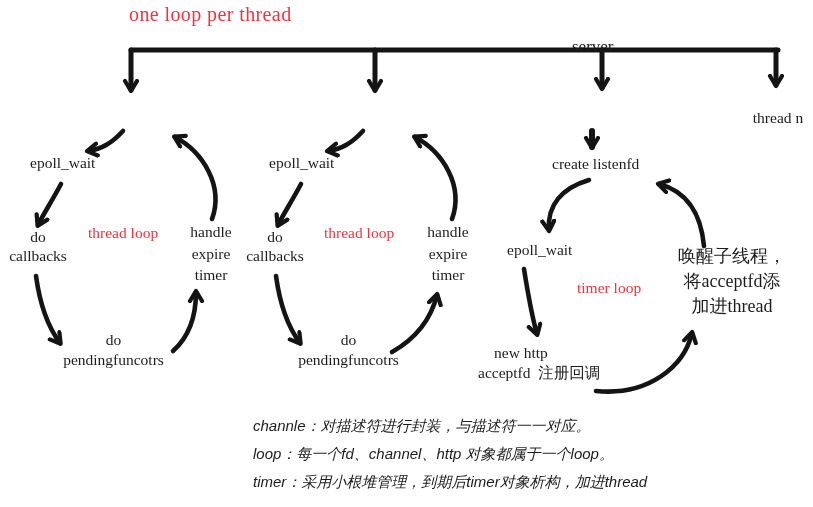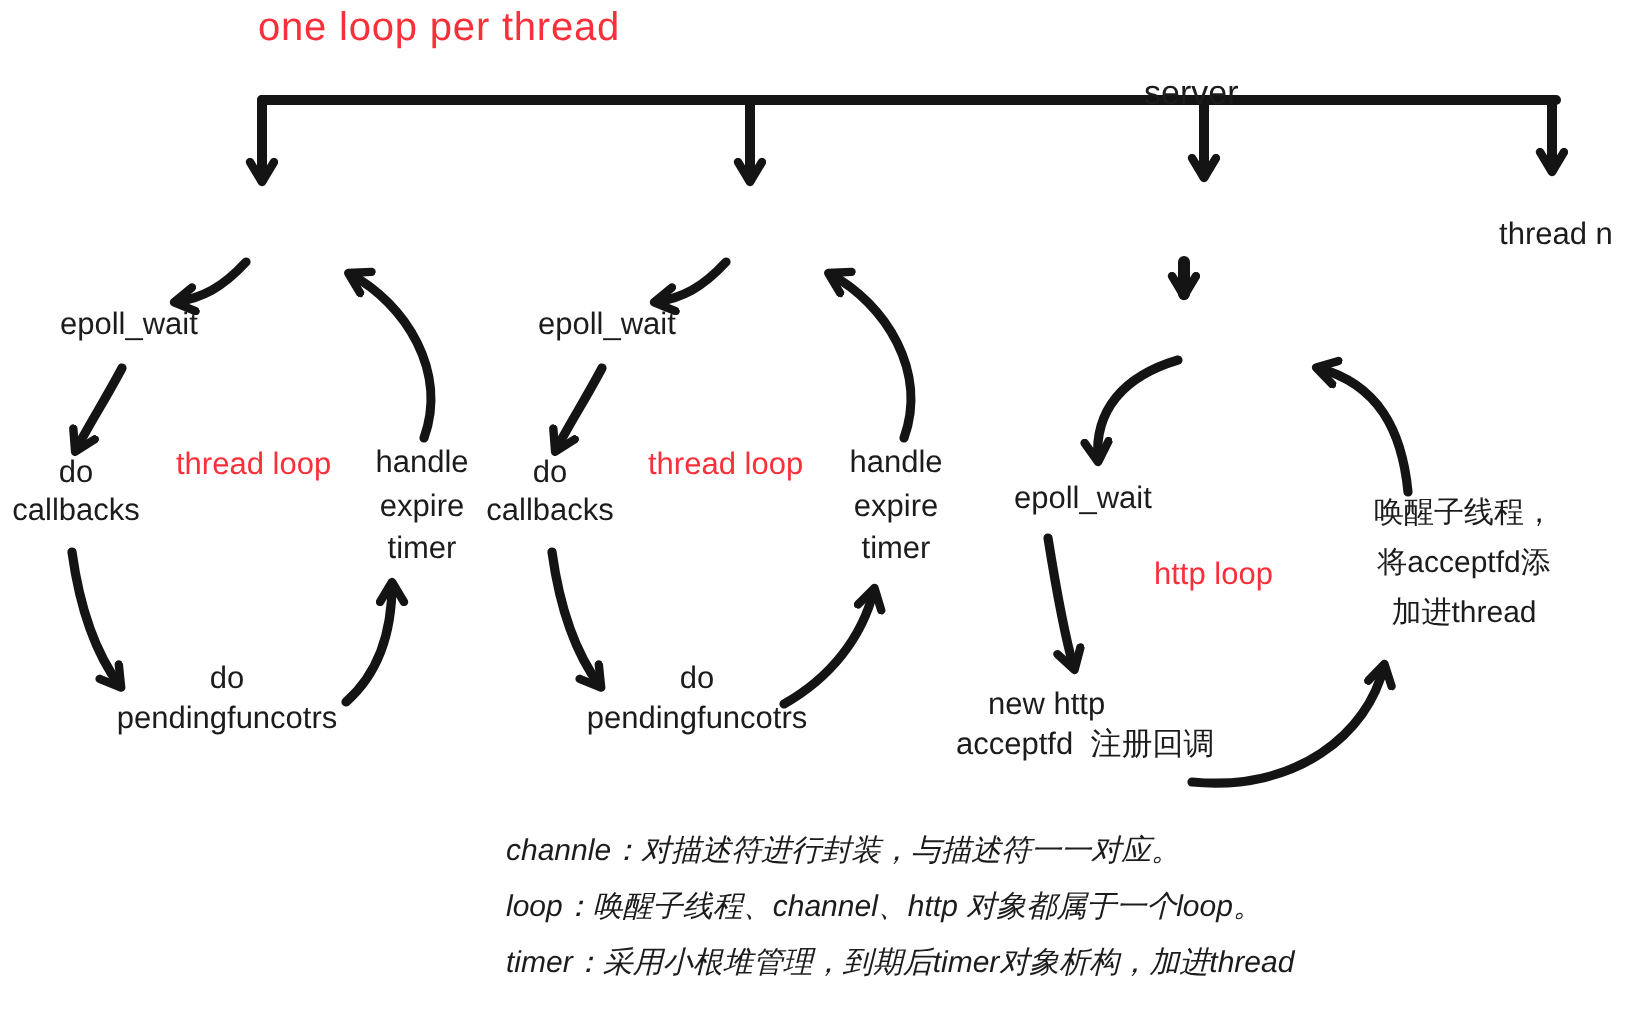"one loop per thread" .lbl { font-family: none -> Liberation Serif, serif }
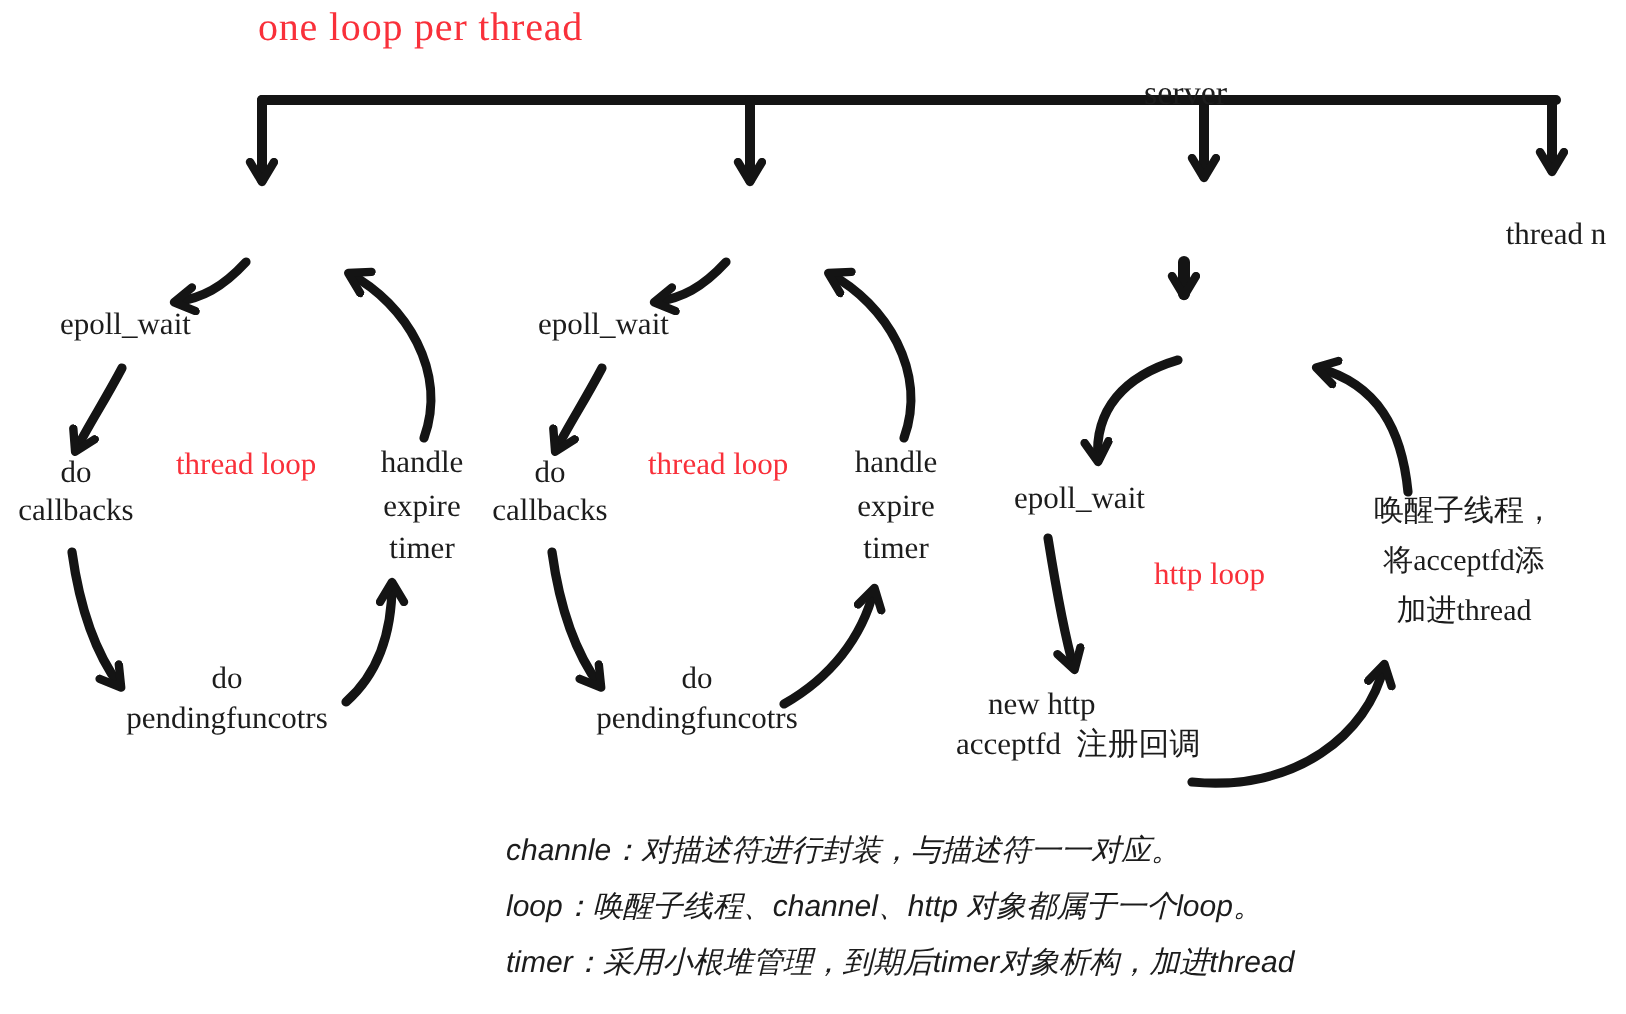"create listenfd" div.lbl { html: none -> <div>create listenfd</div> }
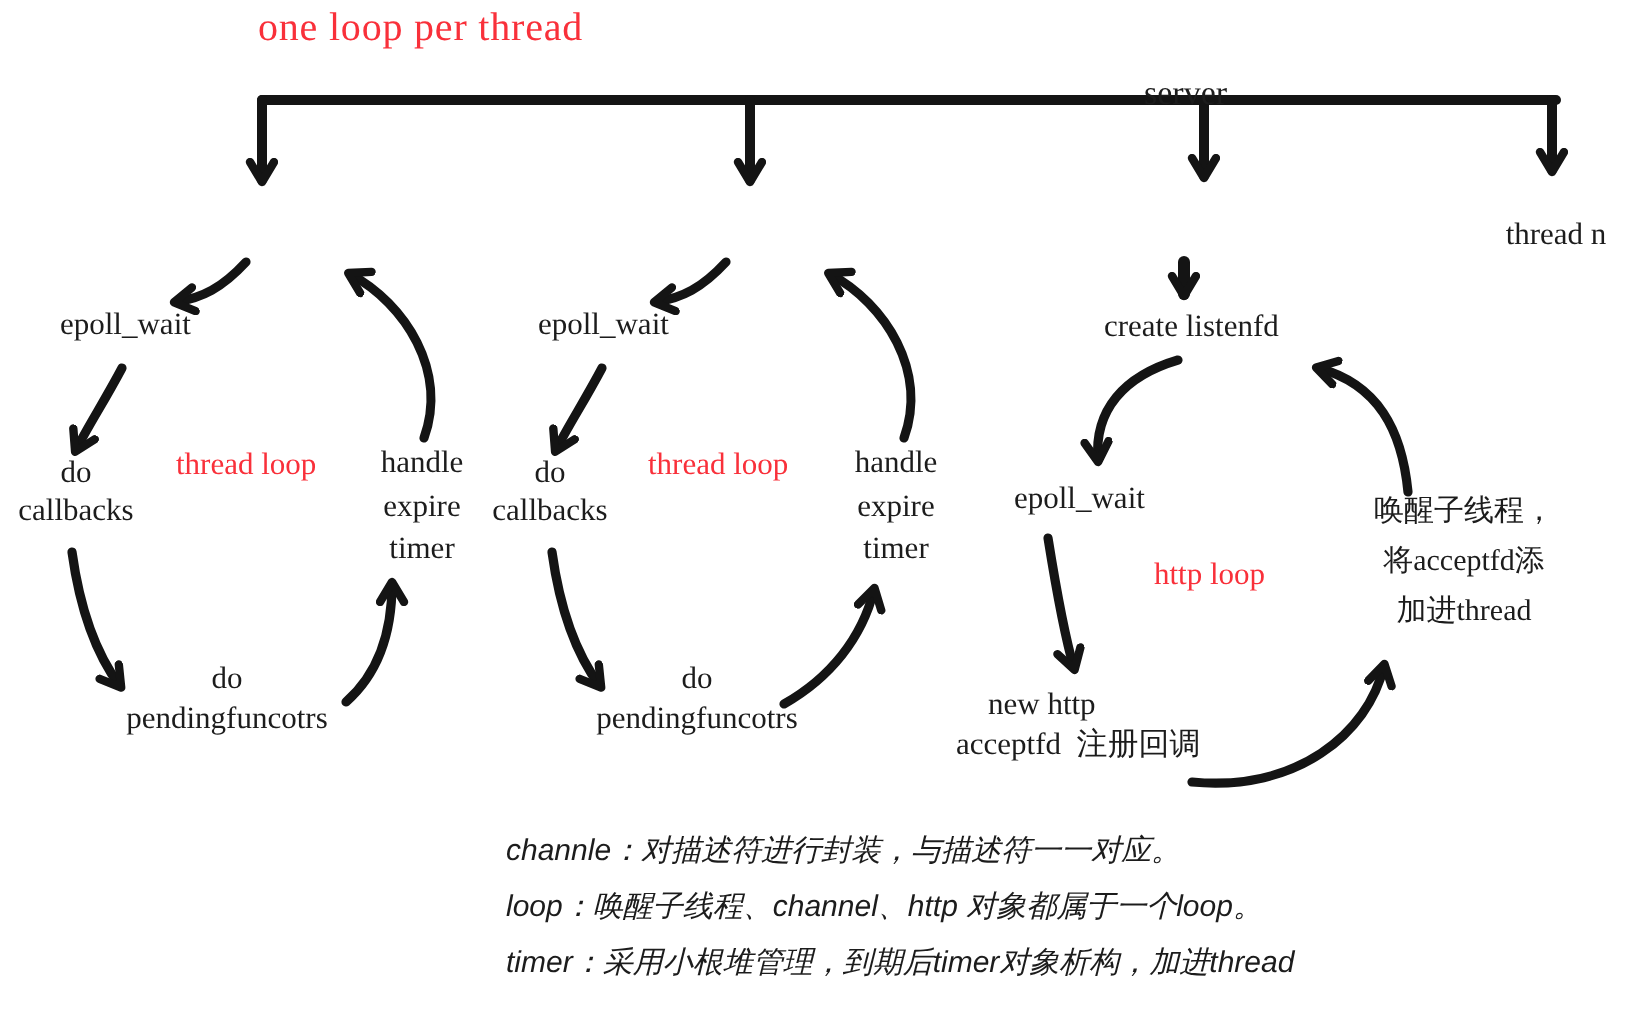"唤醒子线程，" .wake { font-size: 15px -> 18px }
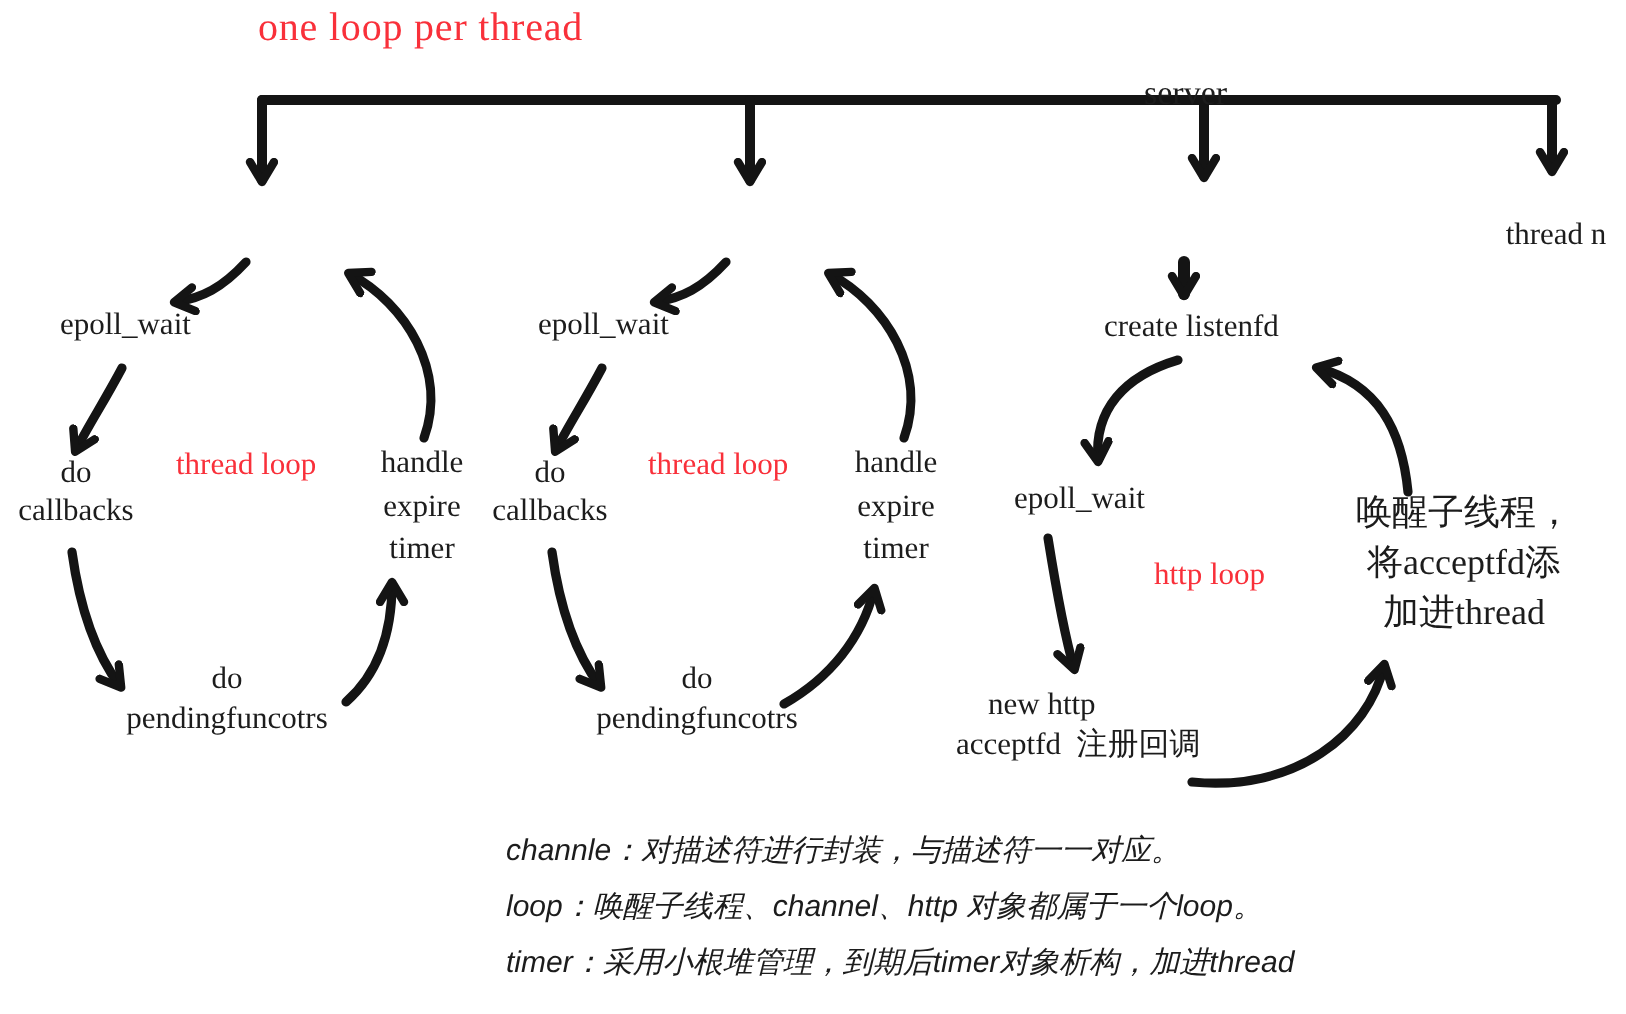"http loop" div.lbl { text: http -> timer }
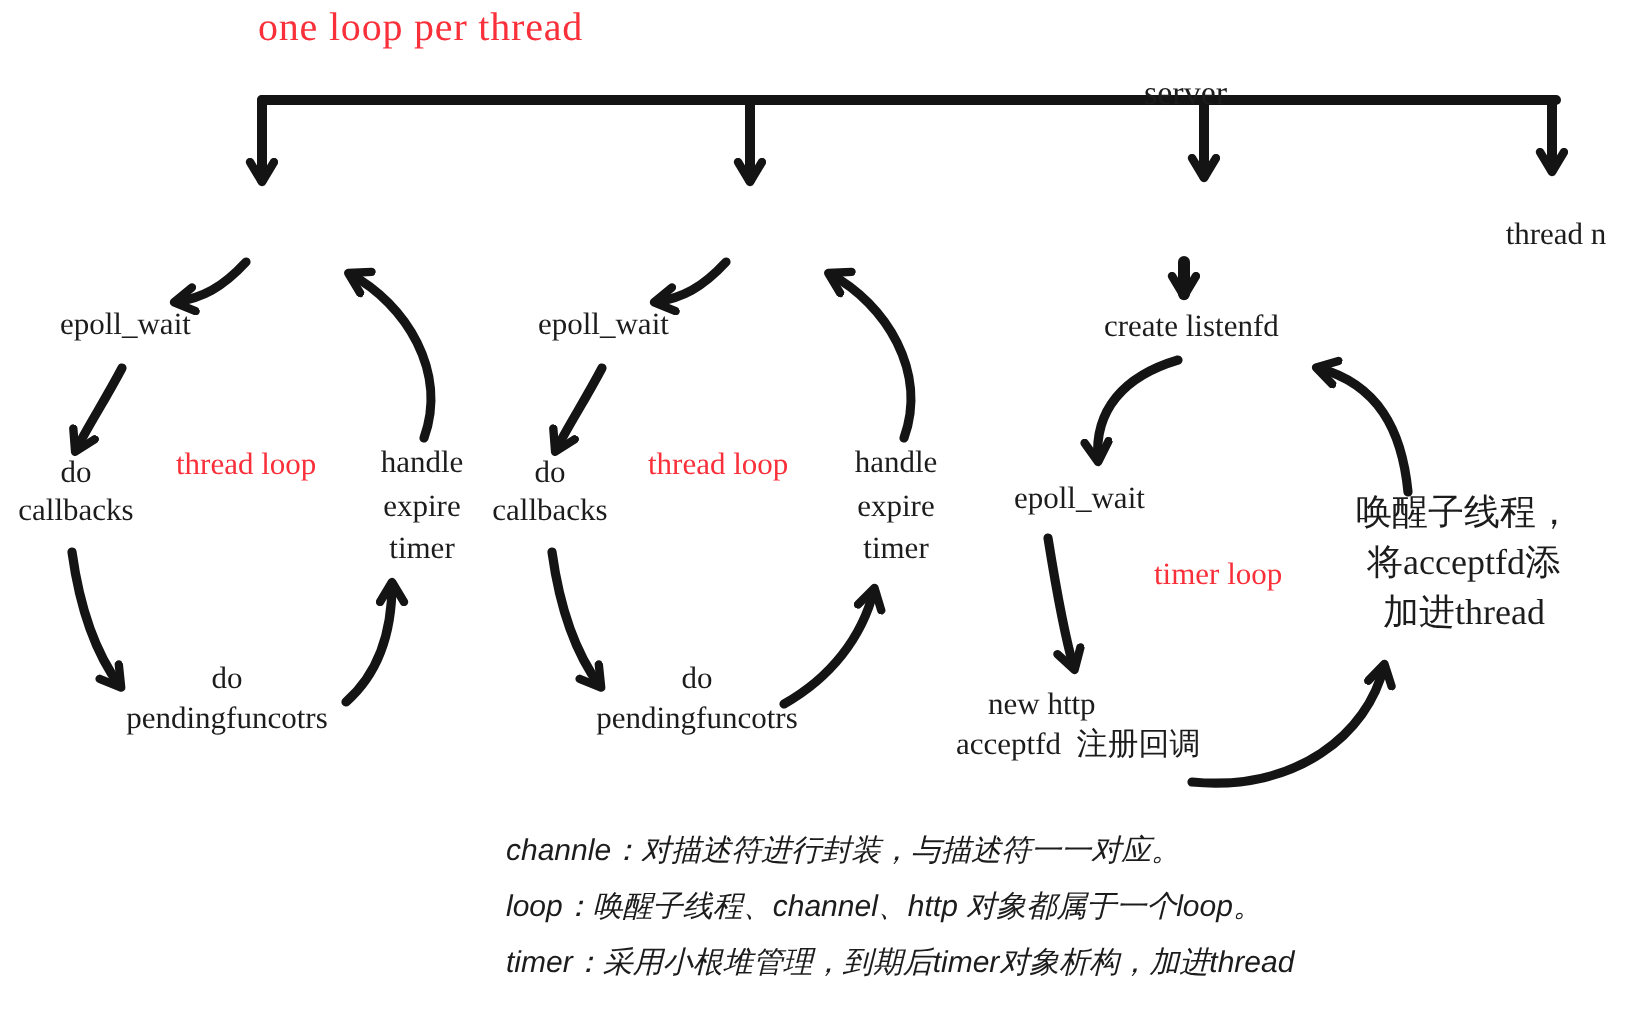"loop：唤醒子线程、channel、http 对象都属于一个loop。" div { text: 唤醒子线程 -> 每一个fd }
